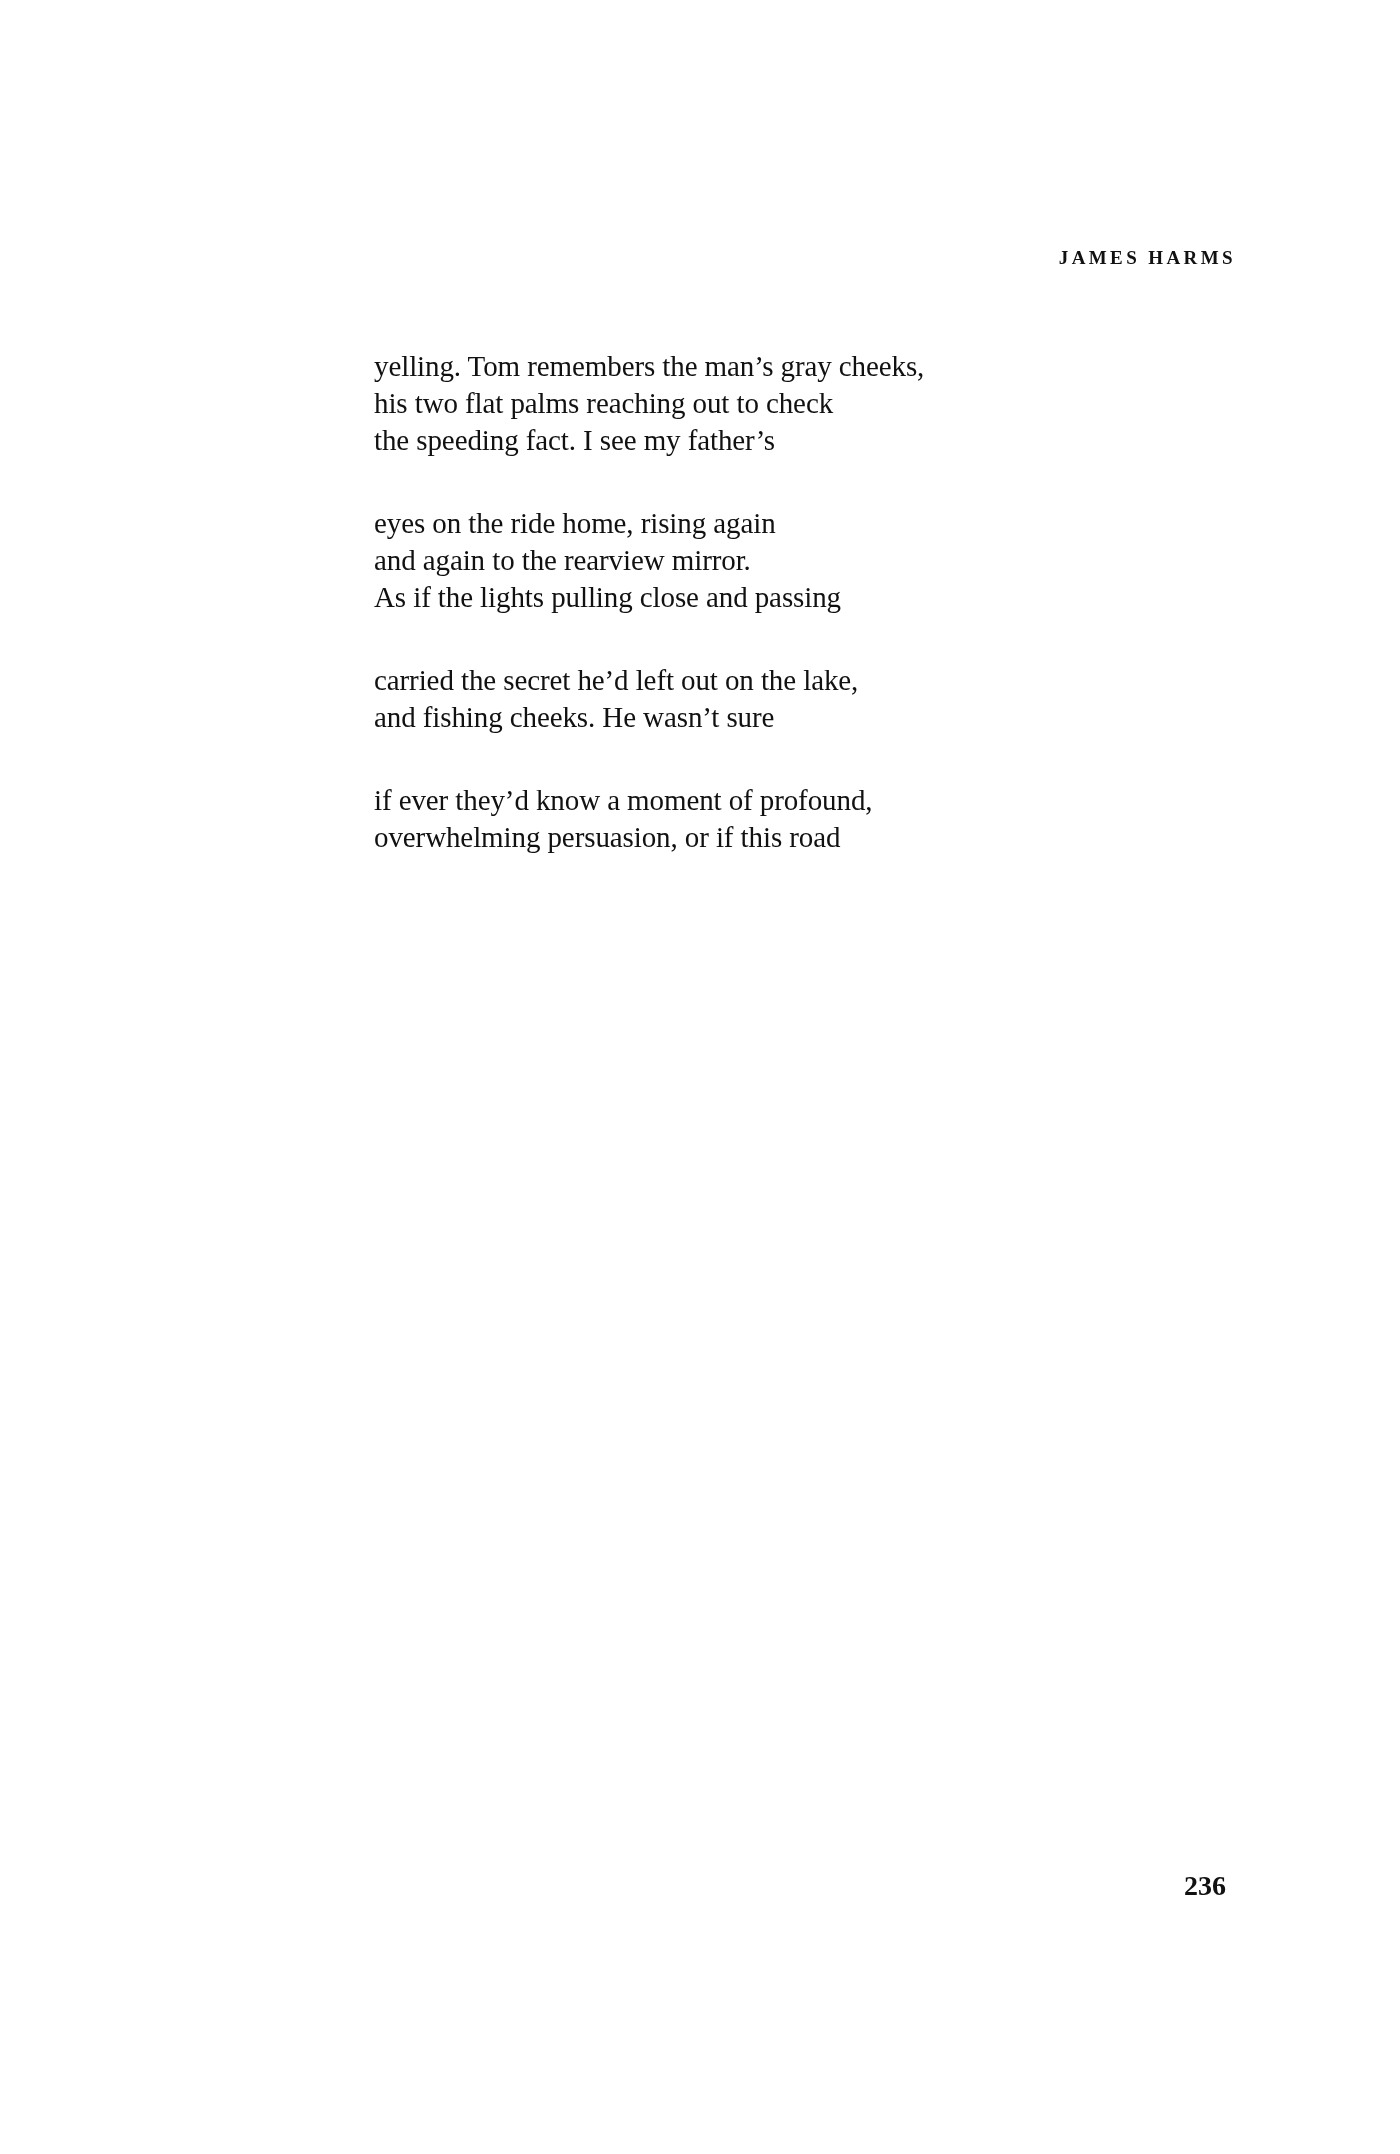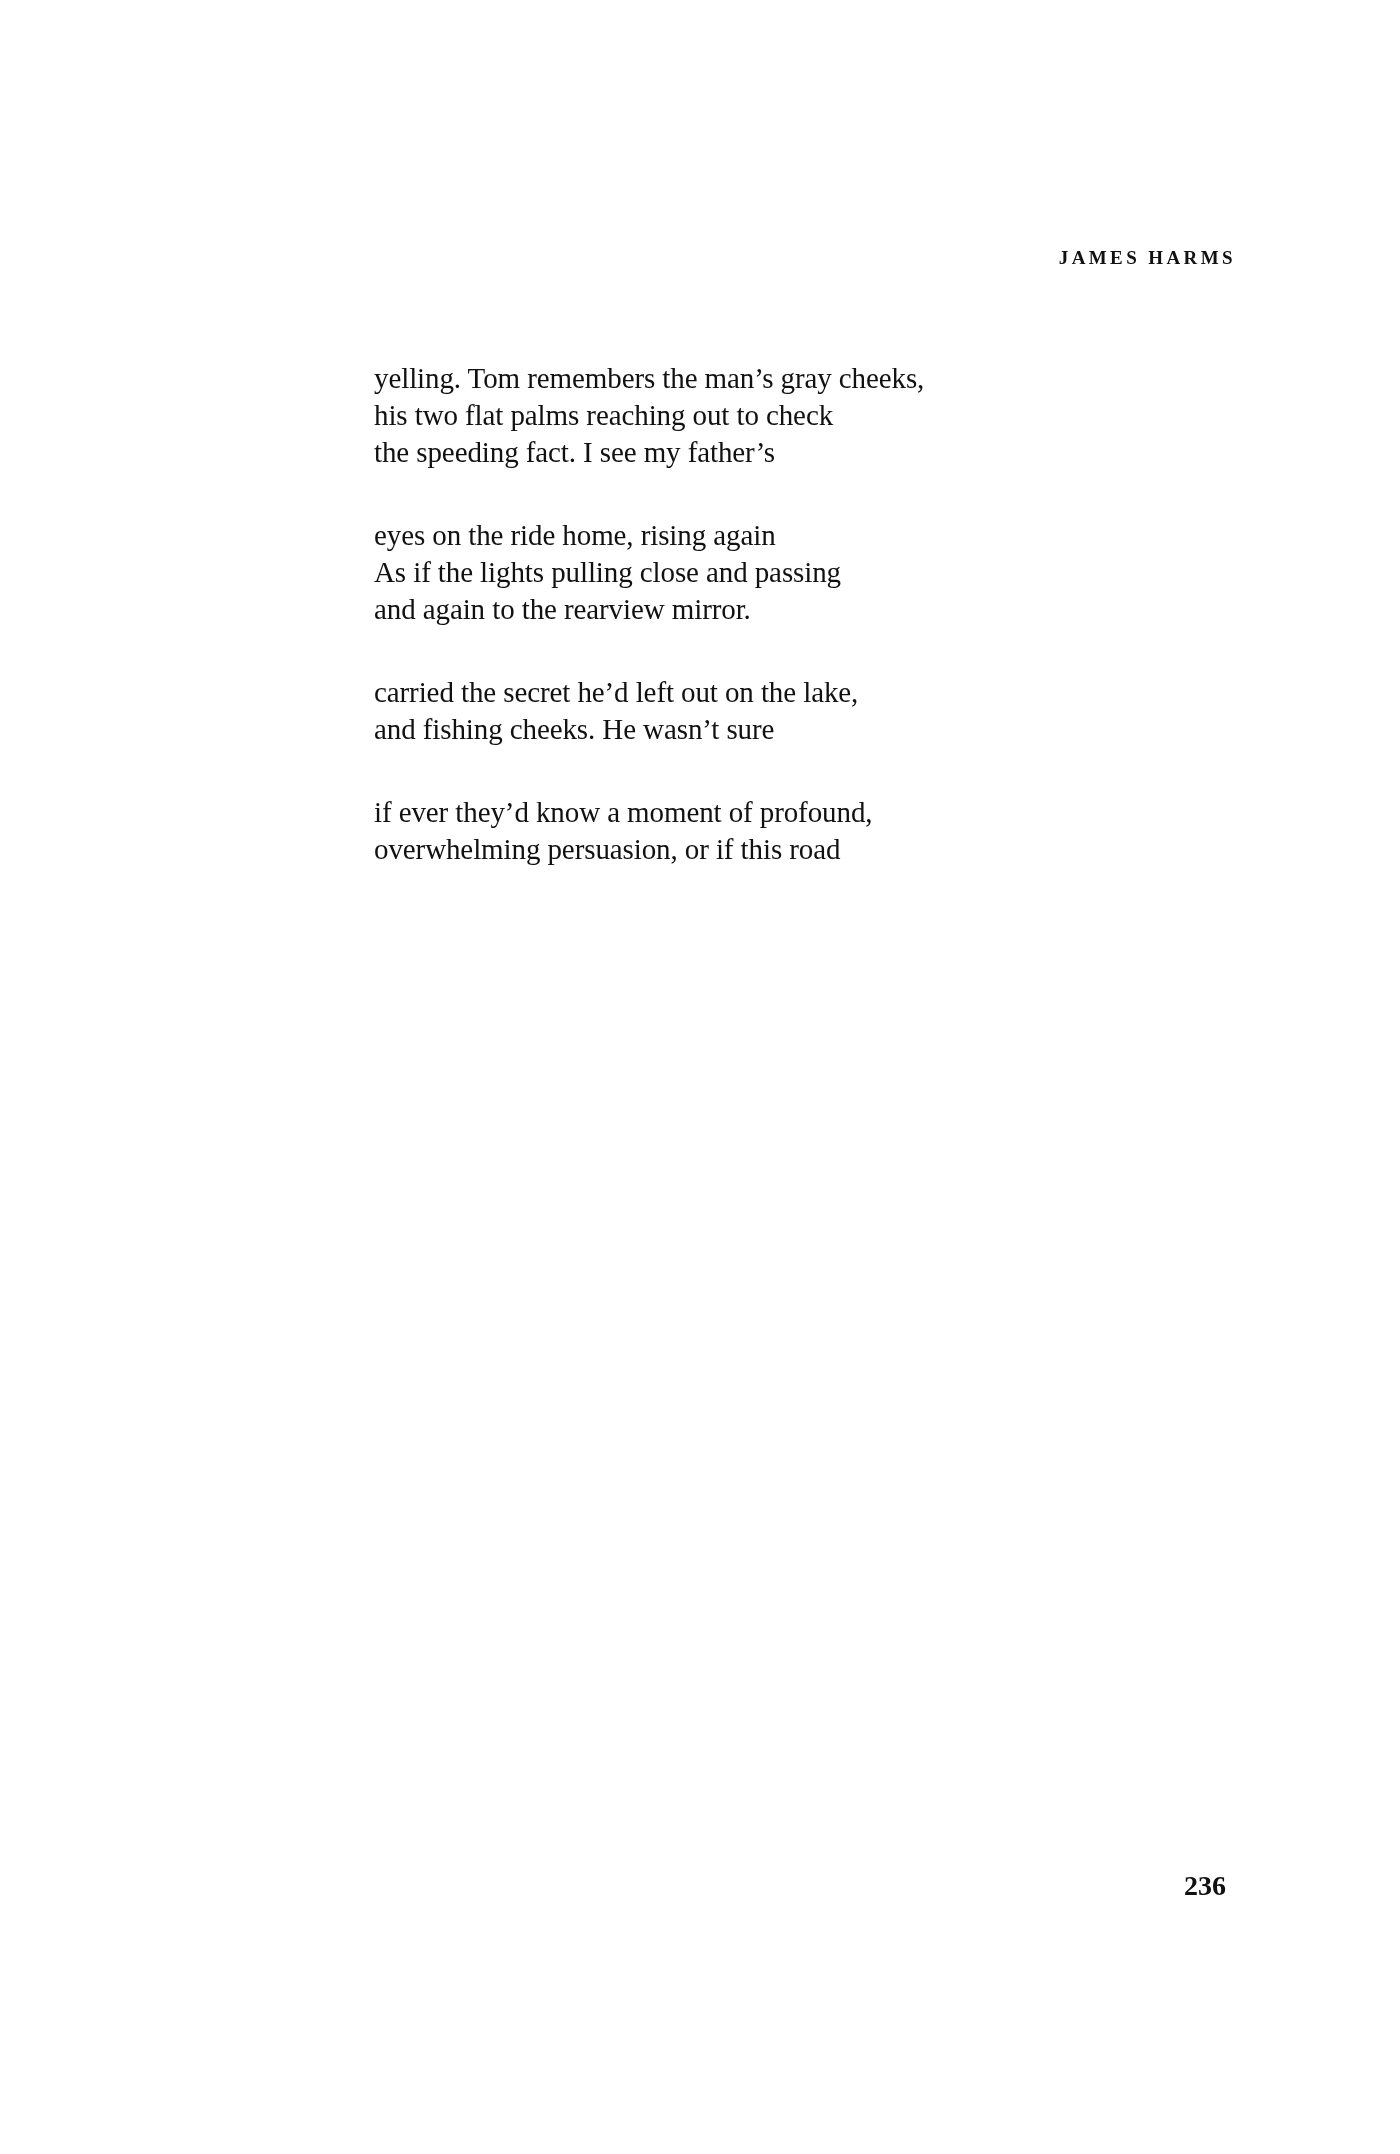"yelling. Tom remembers the man’s" .stanza { margin: 12px 0 46px 0 -> 0 0 46px 0 }
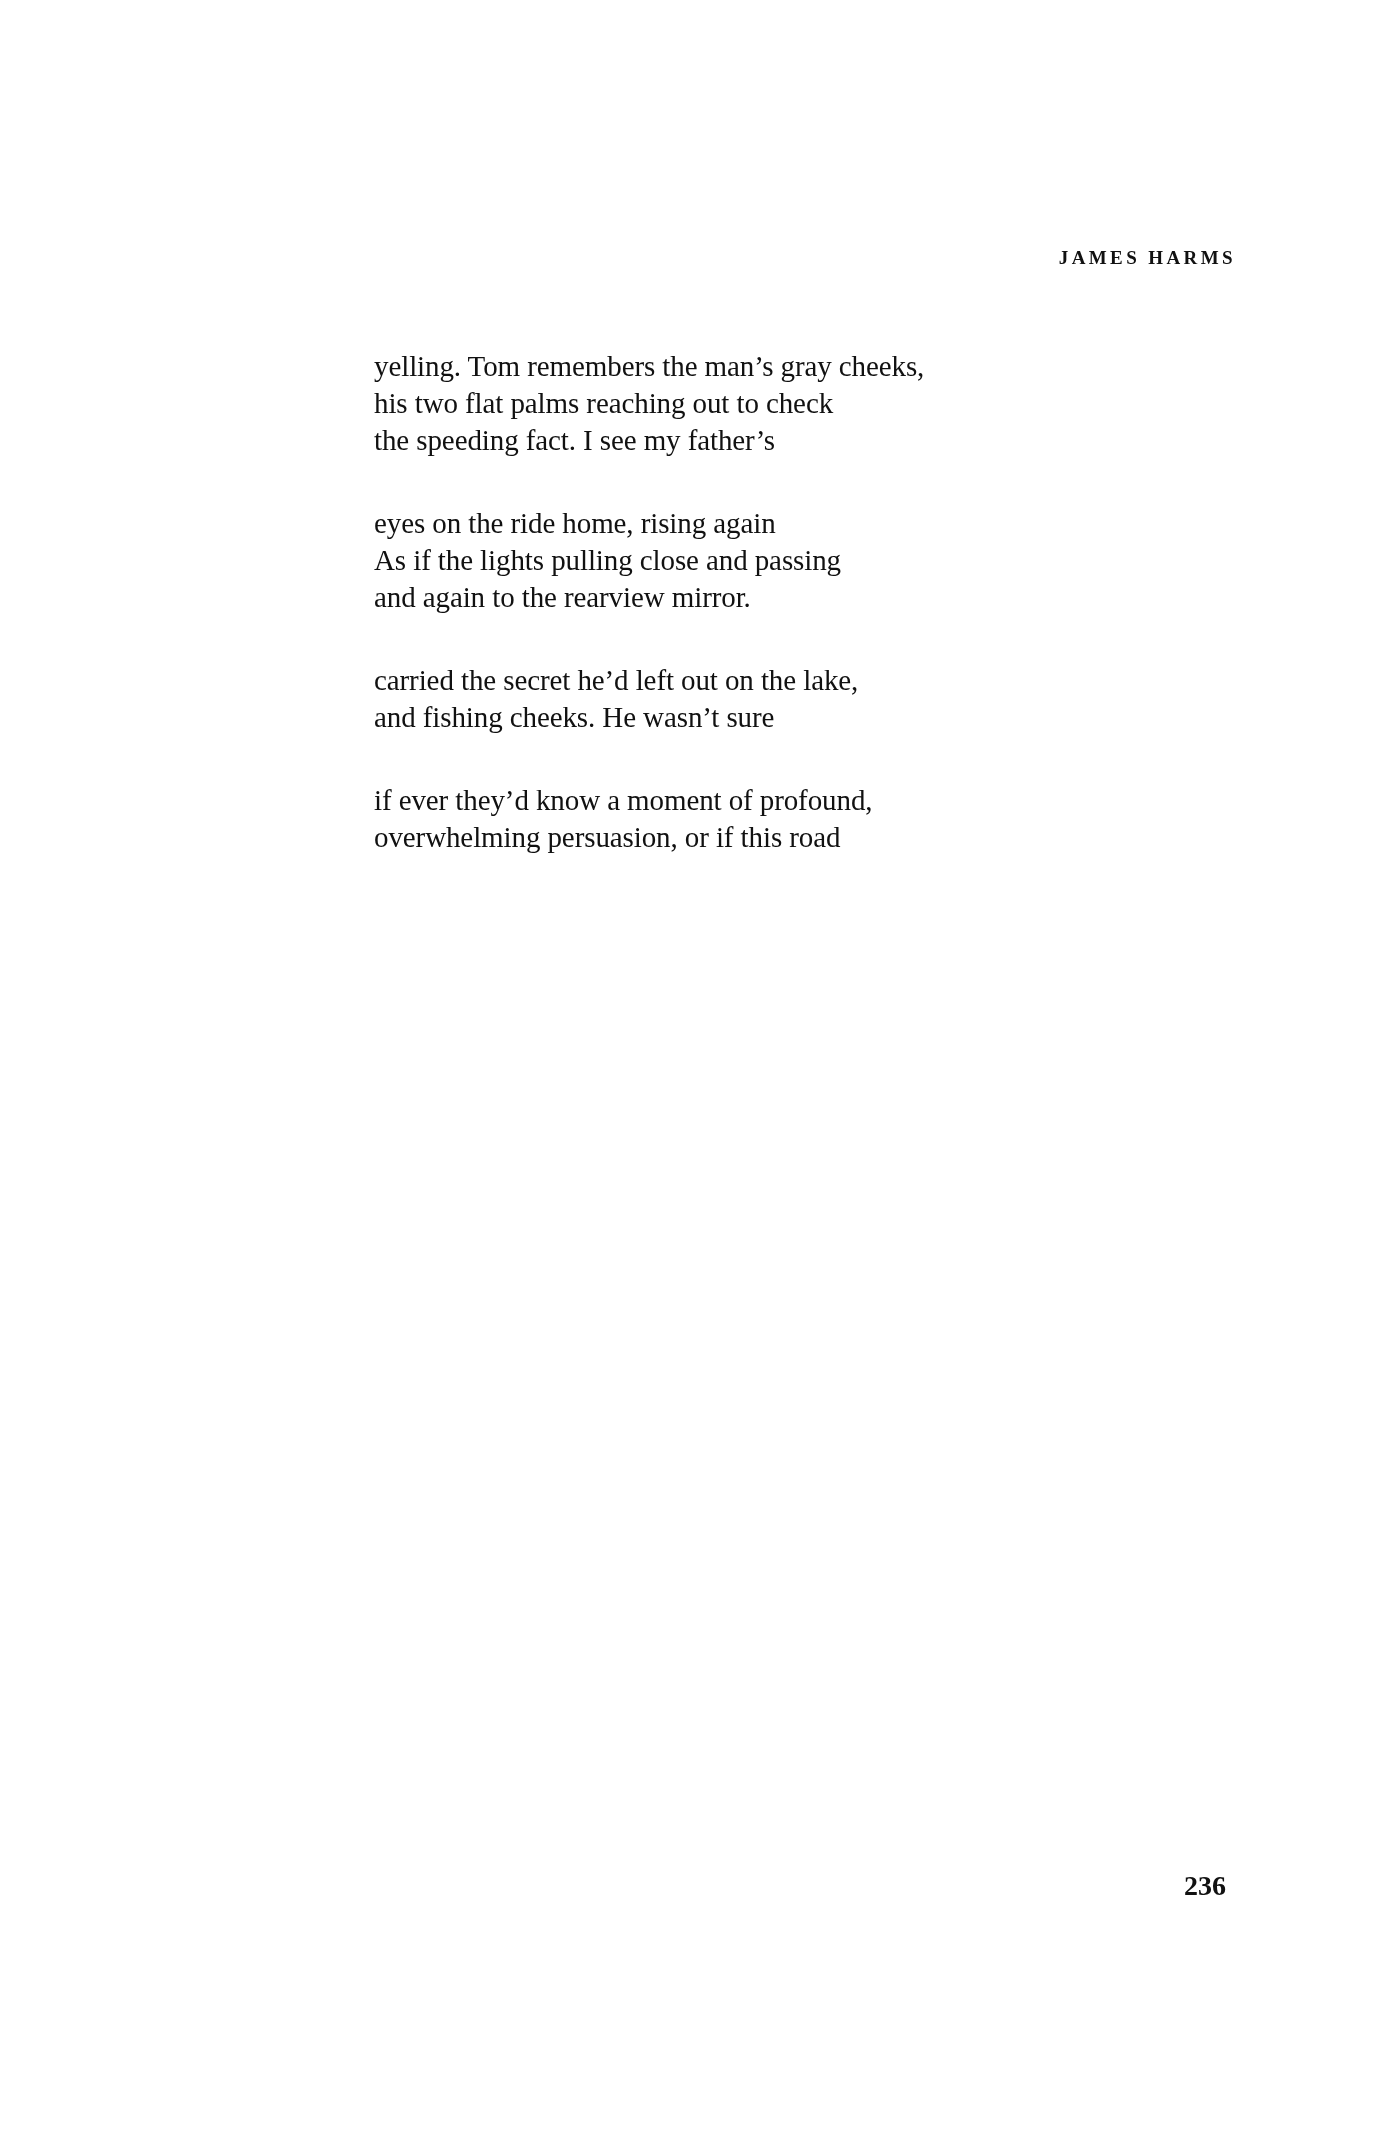"As if the lights pulling" div.line { order: before "and again to the rearview" -> after "and again to the rearview" }
